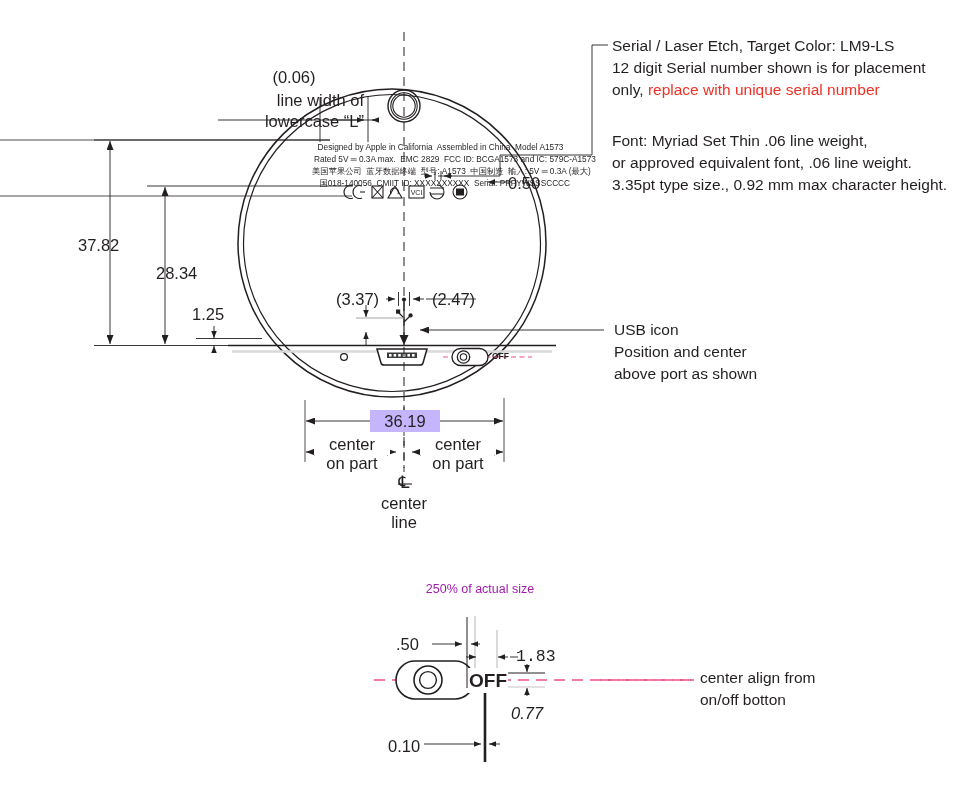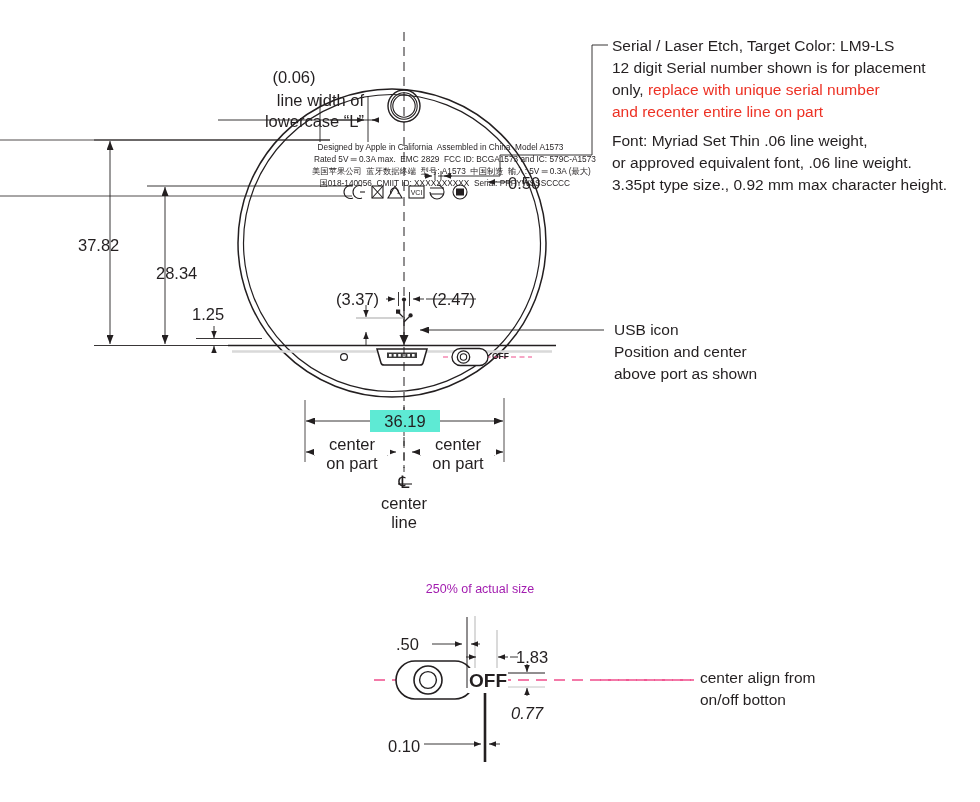"and recenter entire line on" div.txt { html: <div>and recenter entire line on part</div> -> none }
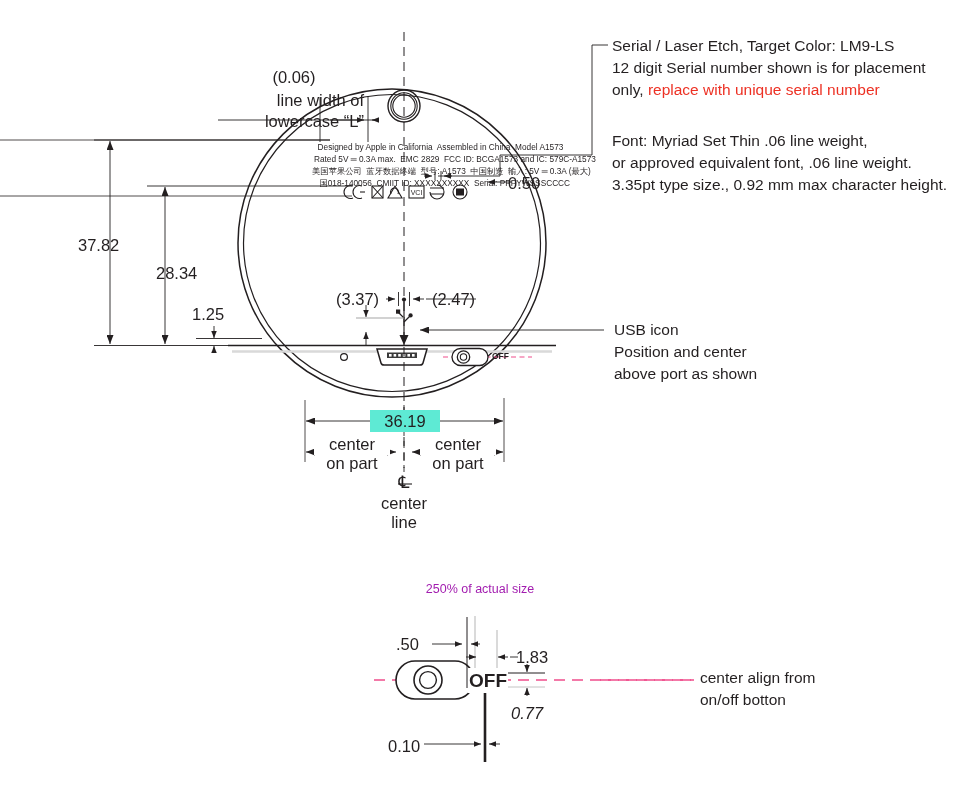"36.19" div.txt { background: #5eead4 -> #c4b5fd }
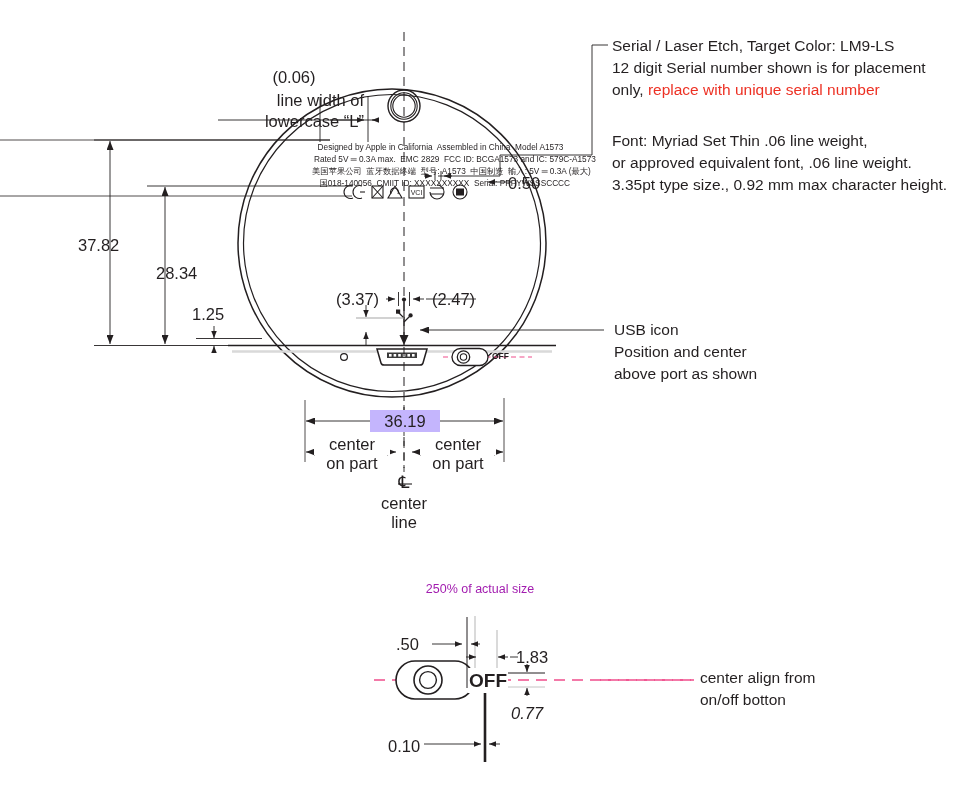"1.83" div.txt { font-family: none -> Liberation Mono, monospace }
